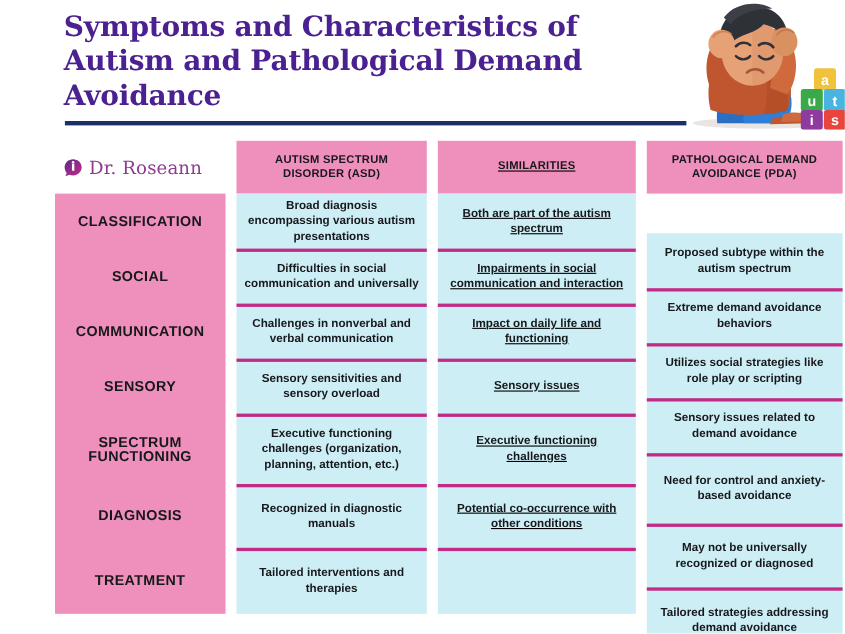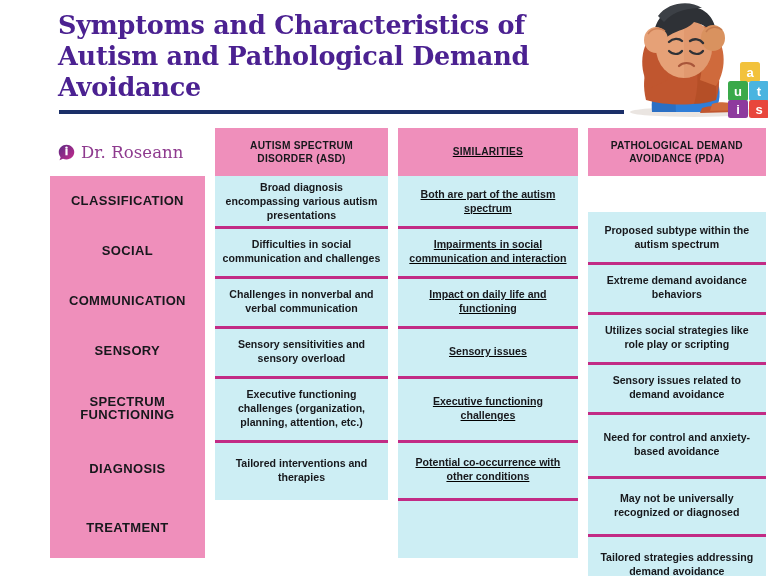"Difficulties in social communication and" div.cell { text: challenges -> universally }
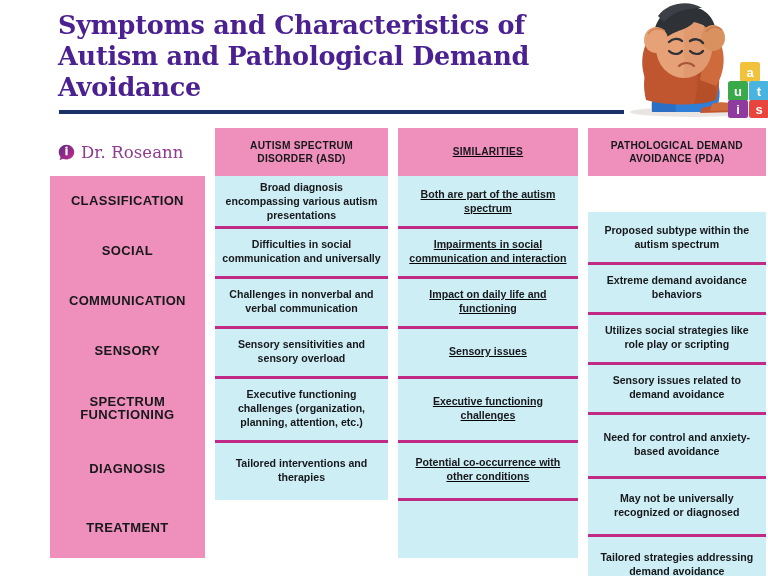"Recognized in diagnostic manuals" div.cell { html: none -> <div>Recognized in diagnostic manuals</div> }
